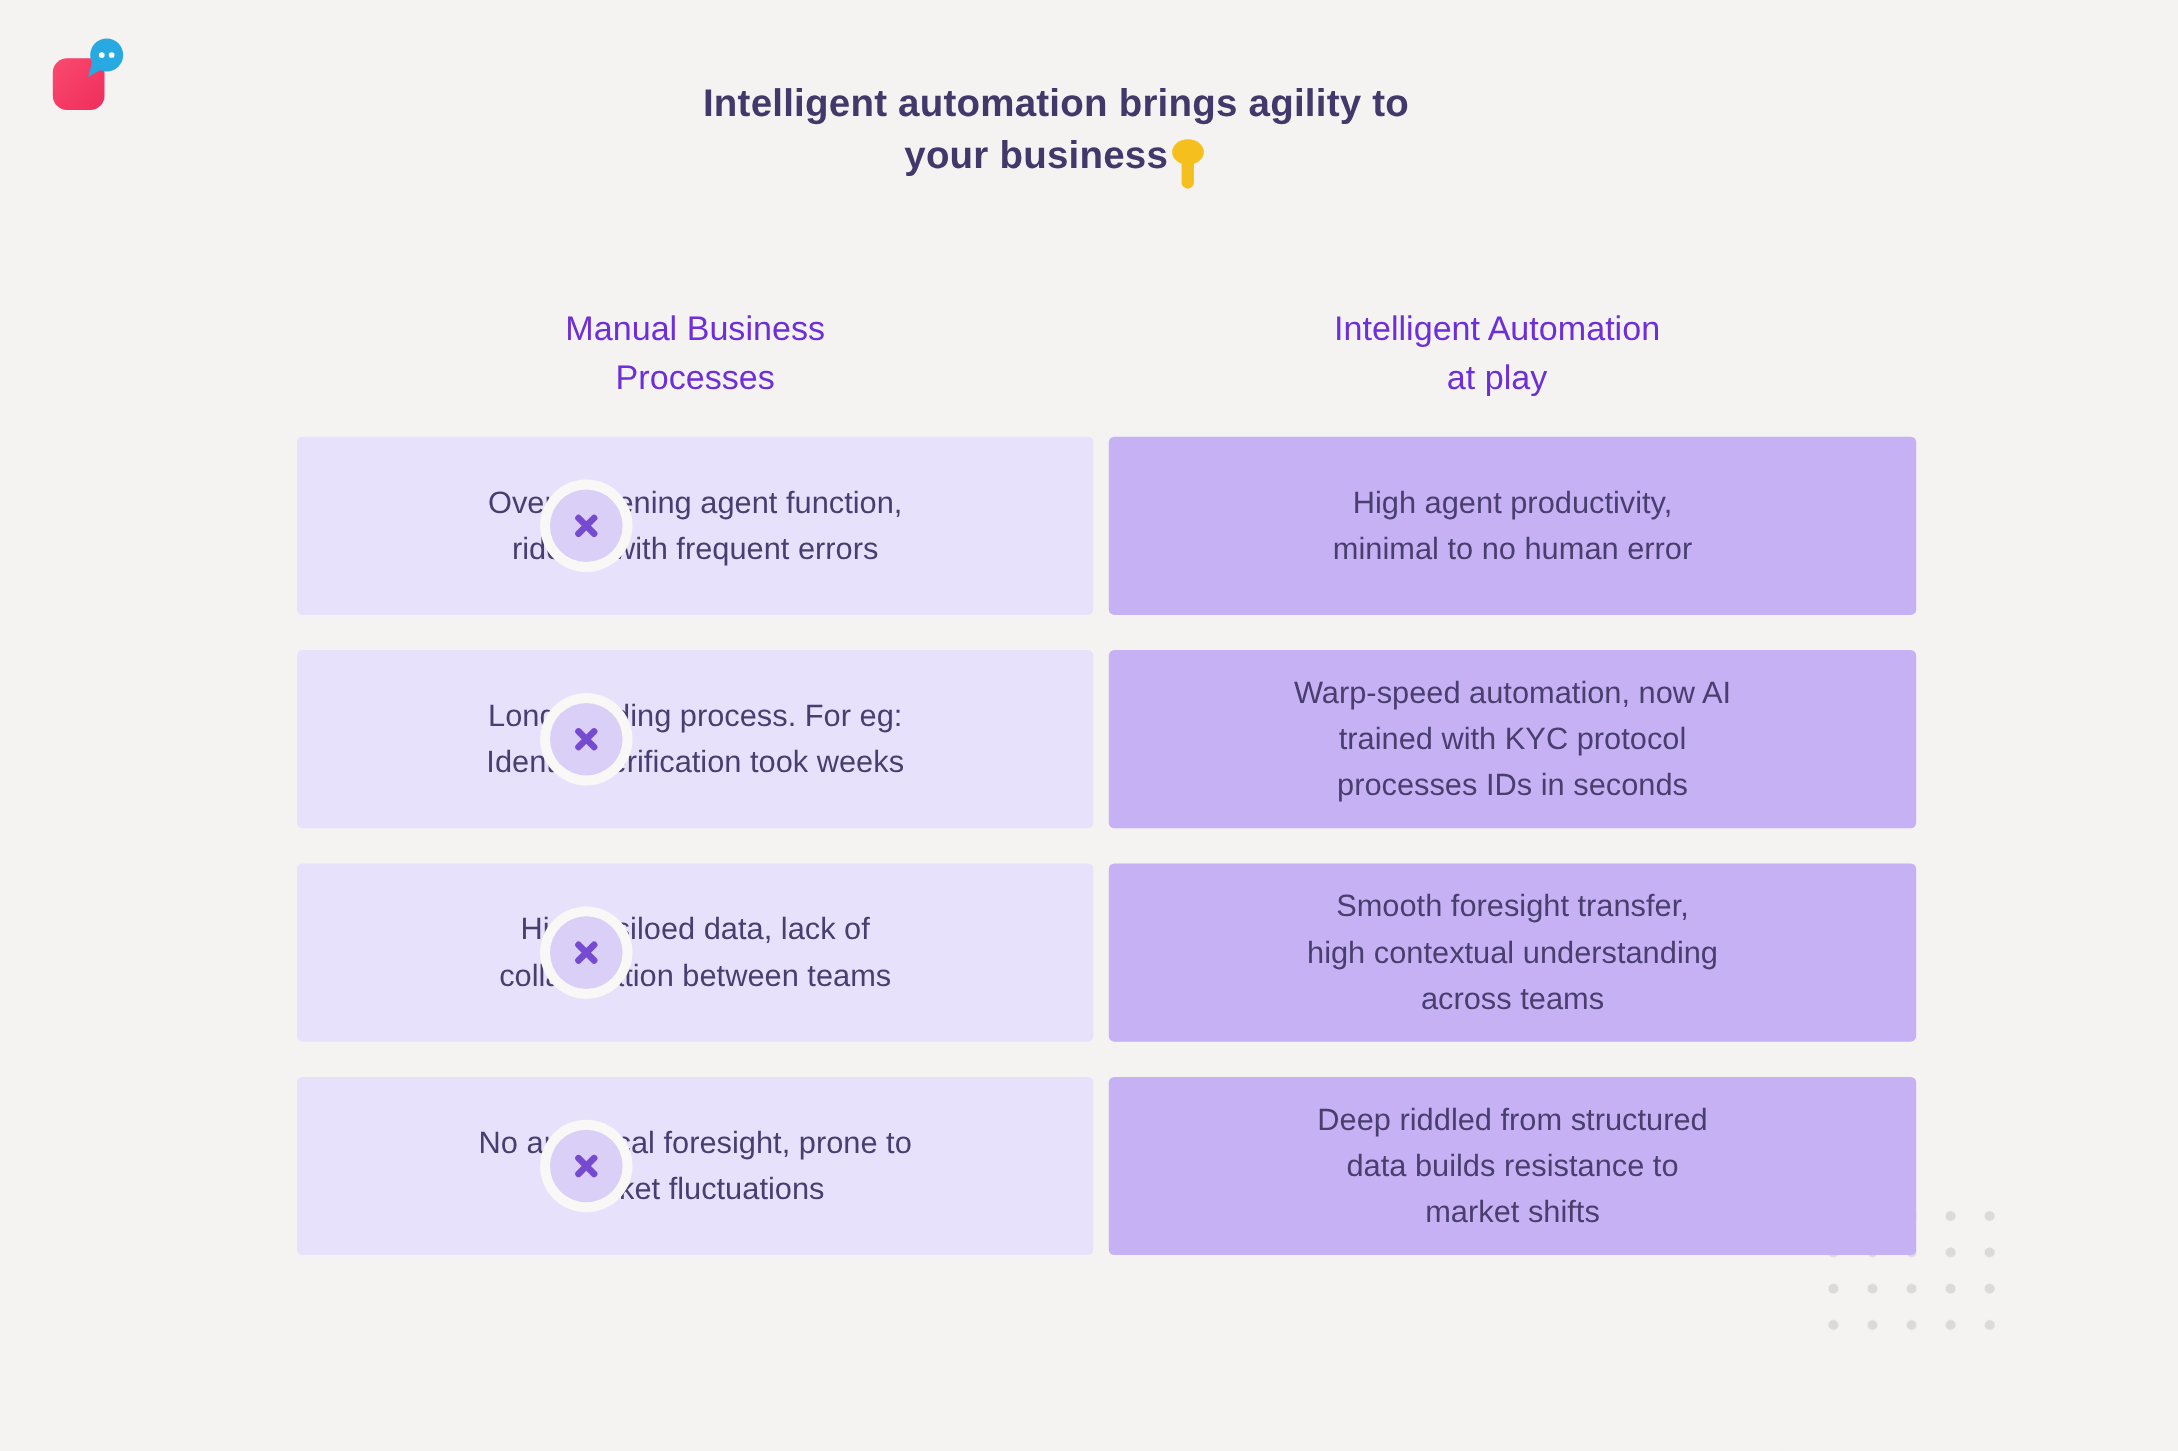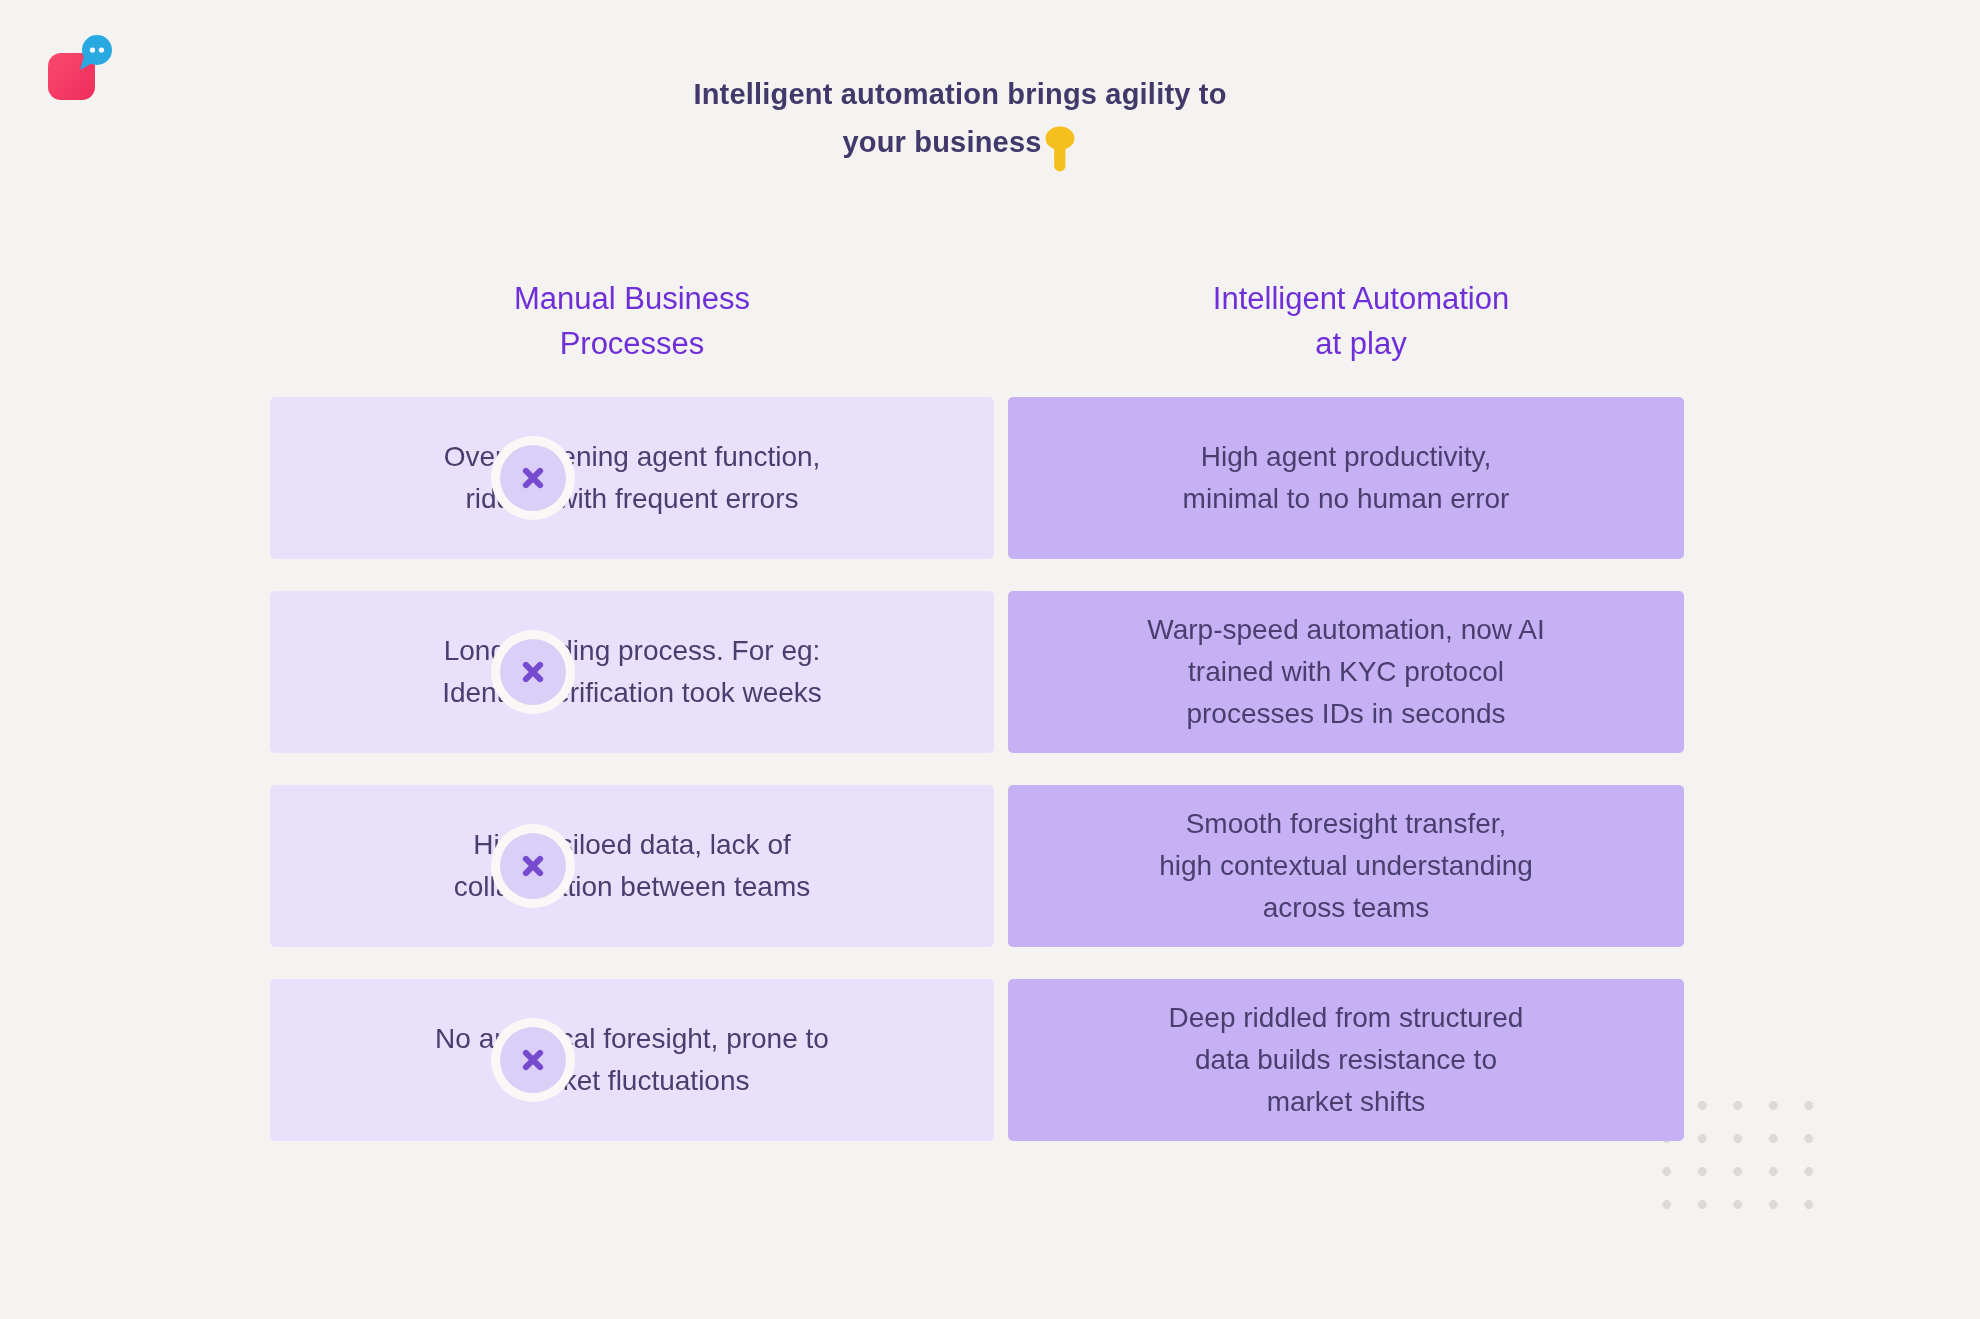"Intelligent automation brings agility to" .title { font-size: 29px -> 35px }
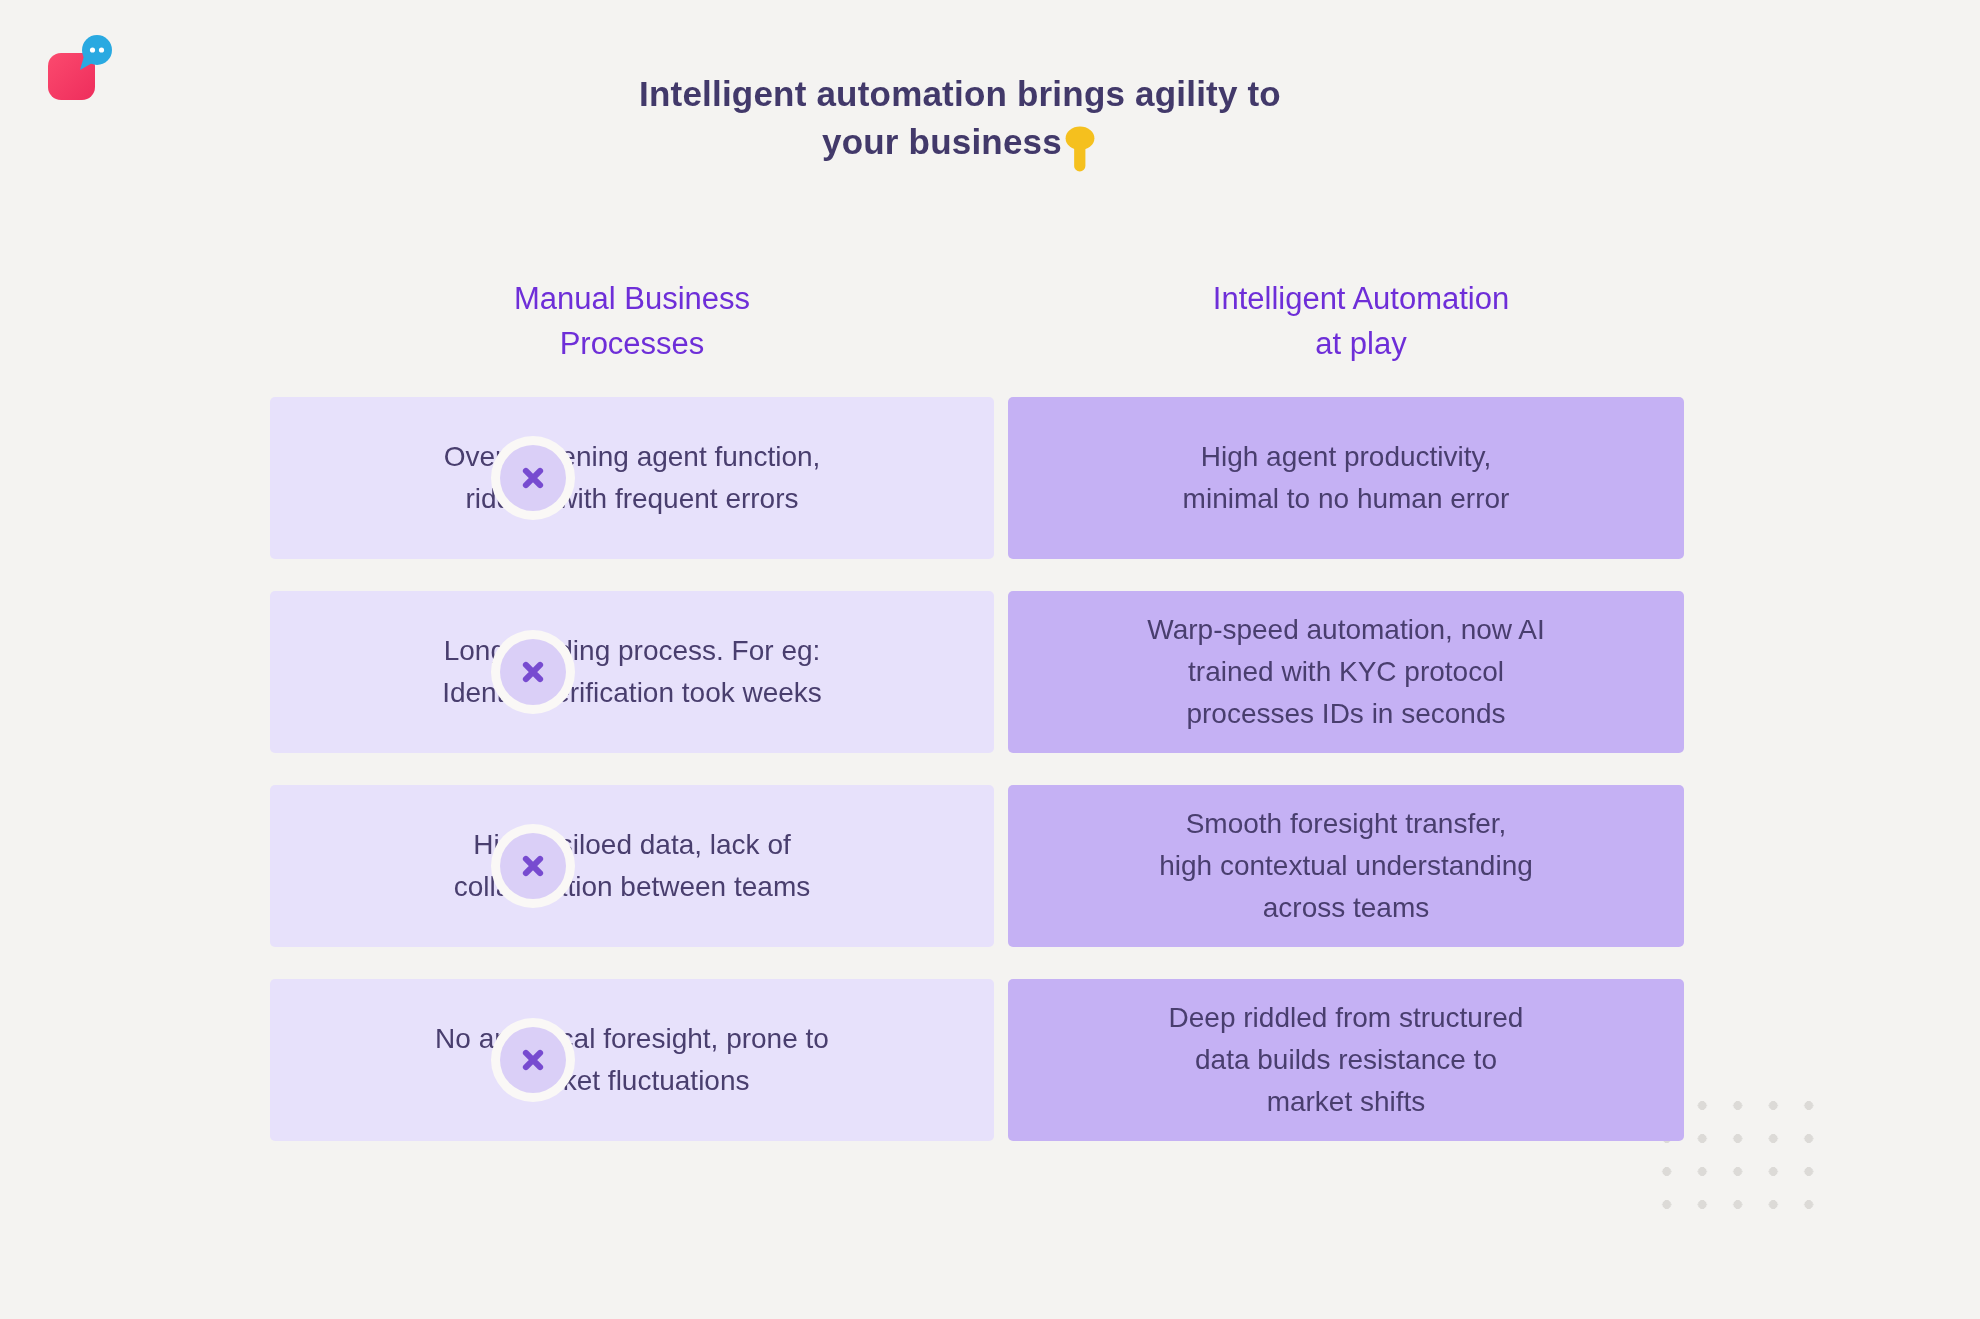"High agent productivity," .card-automation { width: 676px -> 734px }
